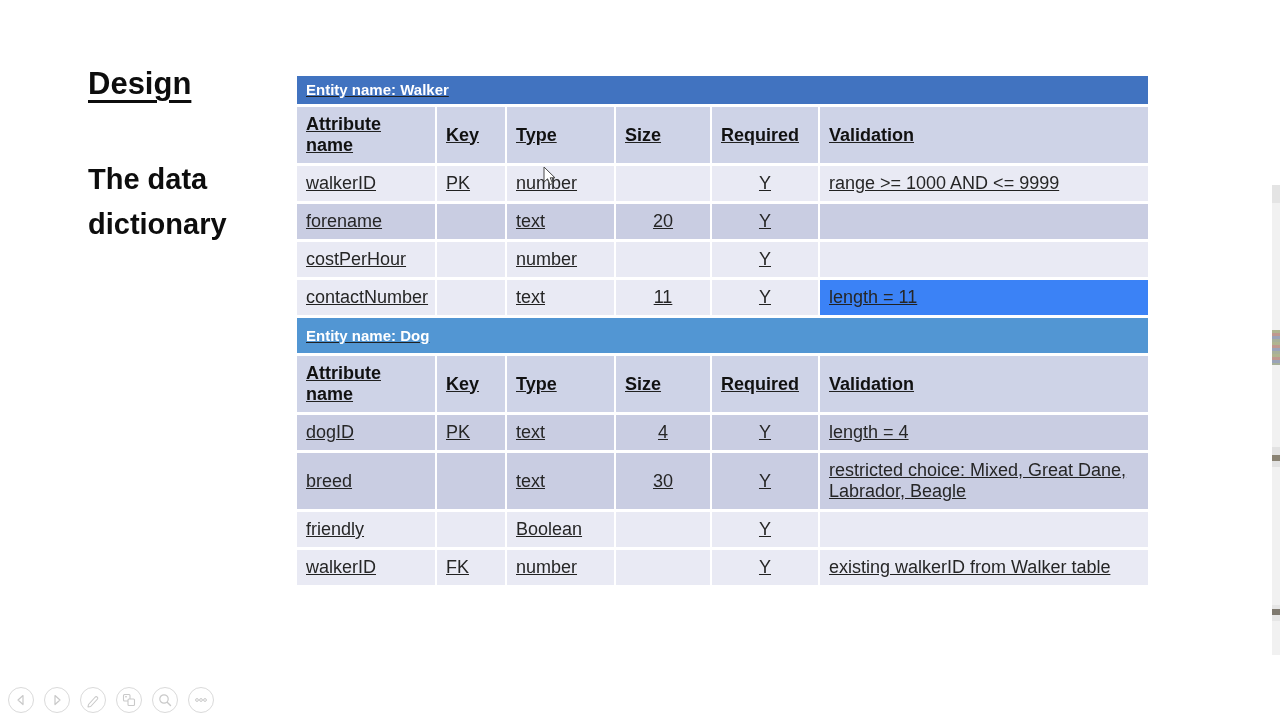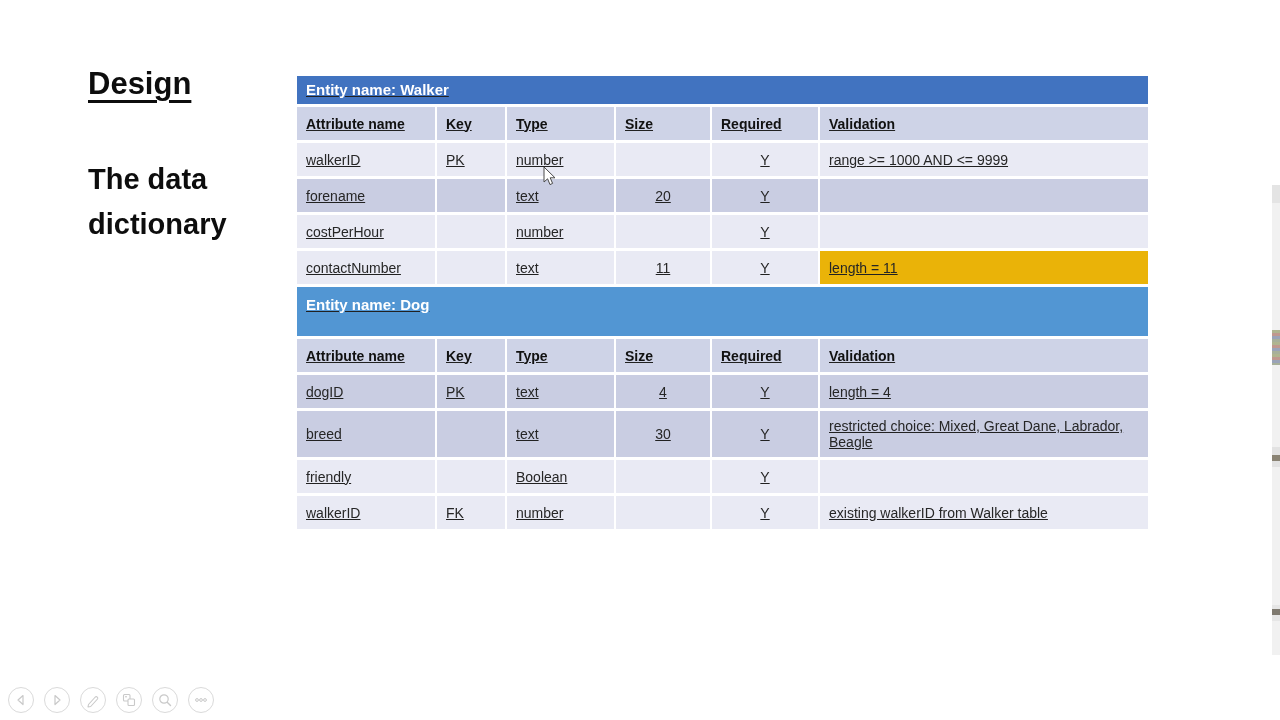"Attribute name" table.dict { font-size: 14px -> 18px }
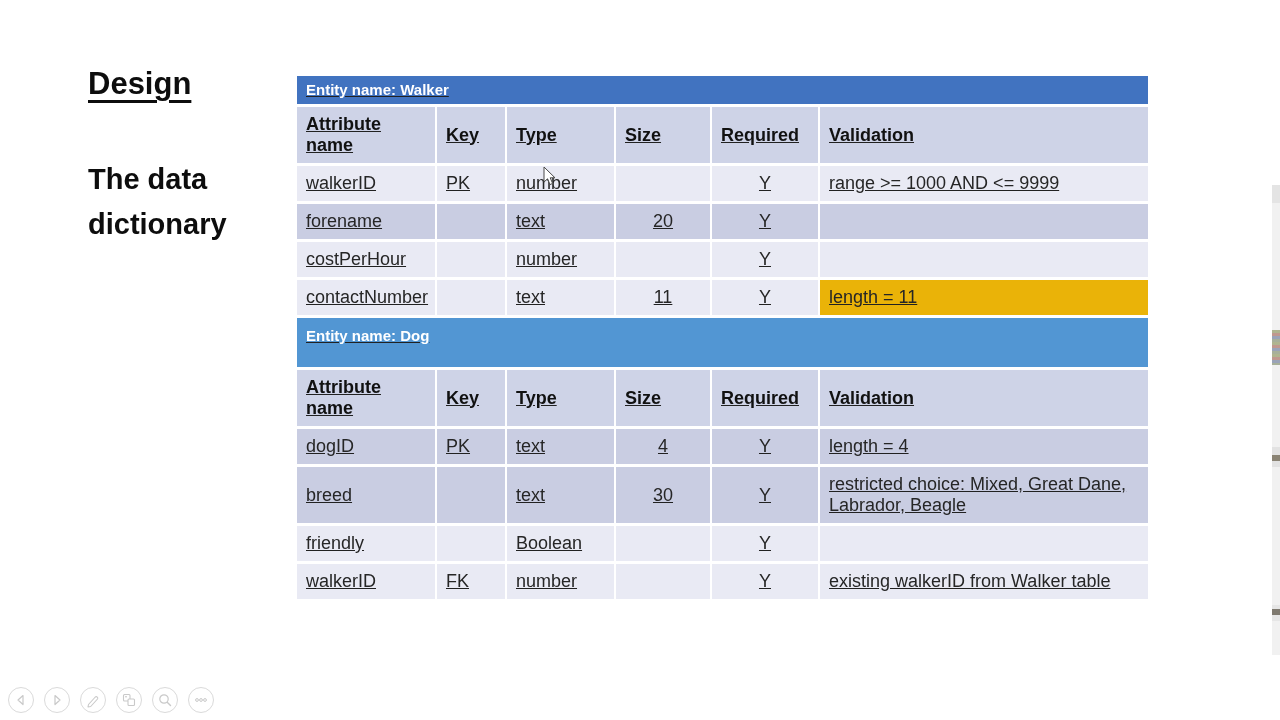"length = 11" td { background: #eab308 -> #3b82f6 }
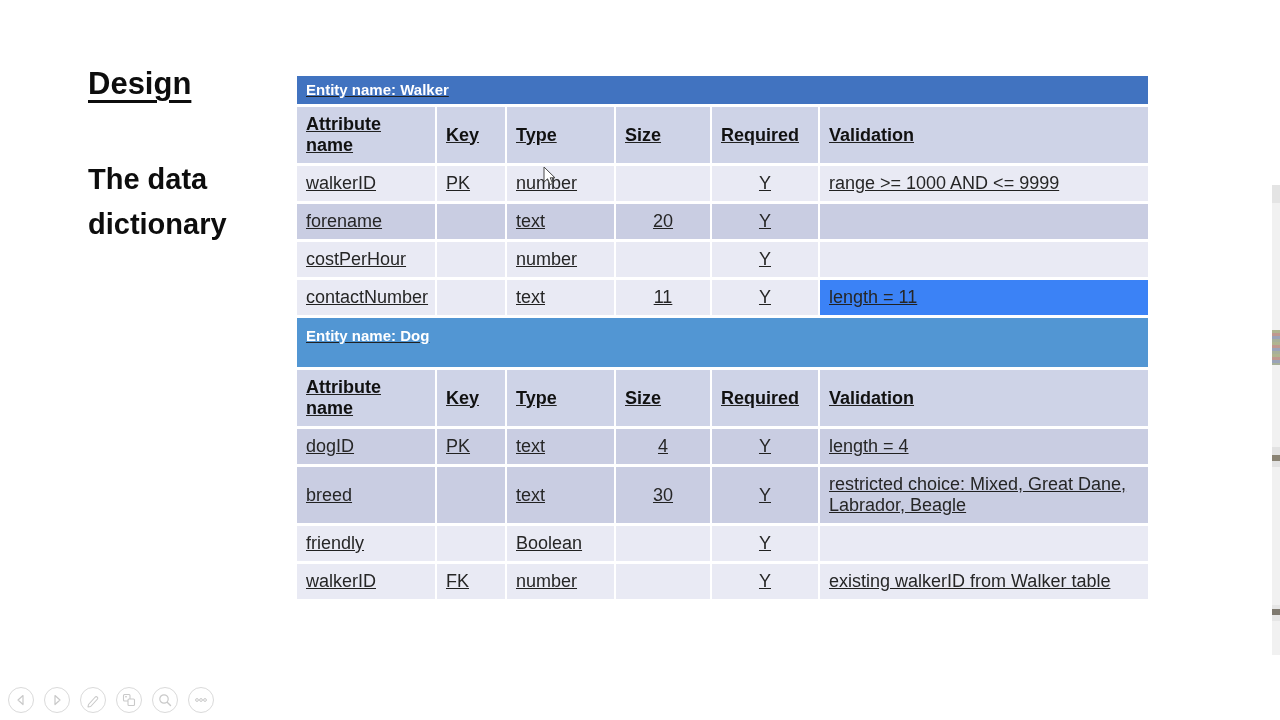"Entity name: Dog" .entity-block.second .entity-bar { height: 49px -> 35px }
